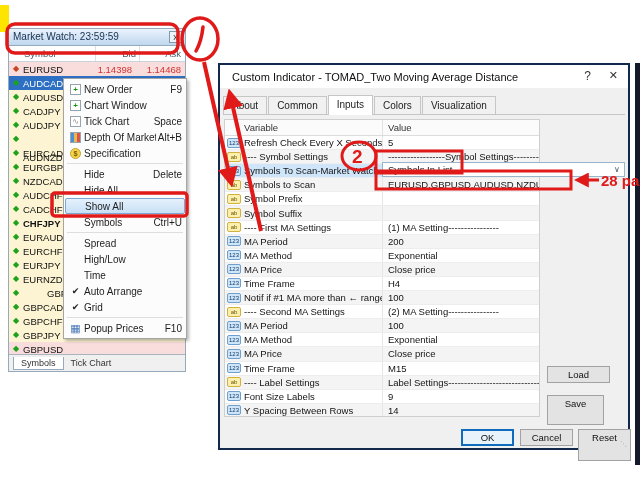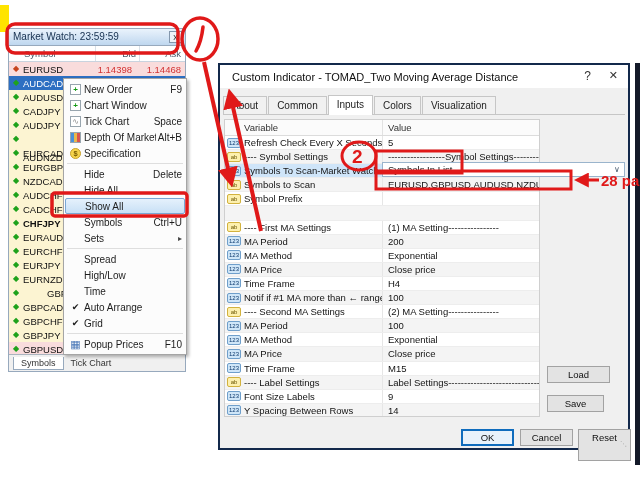"Symbol Suffix" div.tc1 { html: none -> <div> <div>ab</div> <div>Symbol Suffix</div> </div> }
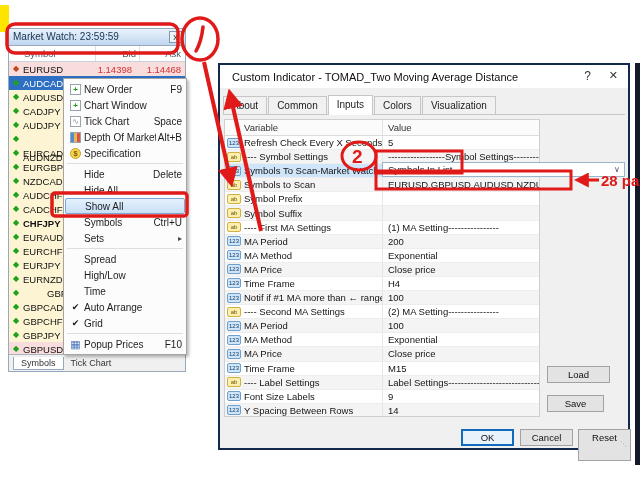"Sets" div.menu-item { html: <div> <div></div> <div>Sets</div> <div>▸</div> </div> -> none }
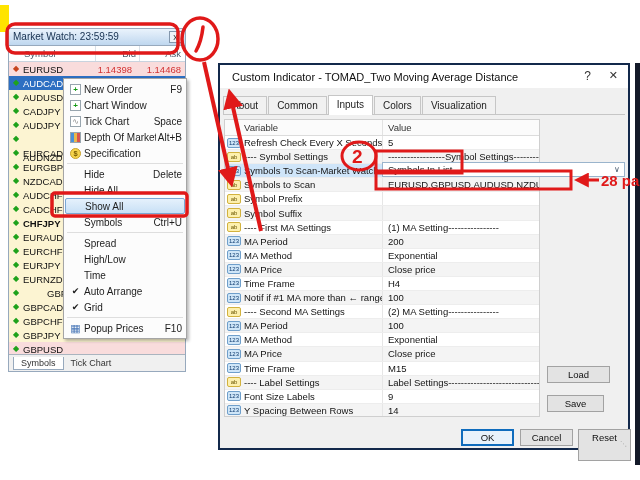"Save" .btn-save { height: 17px -> 30px }
